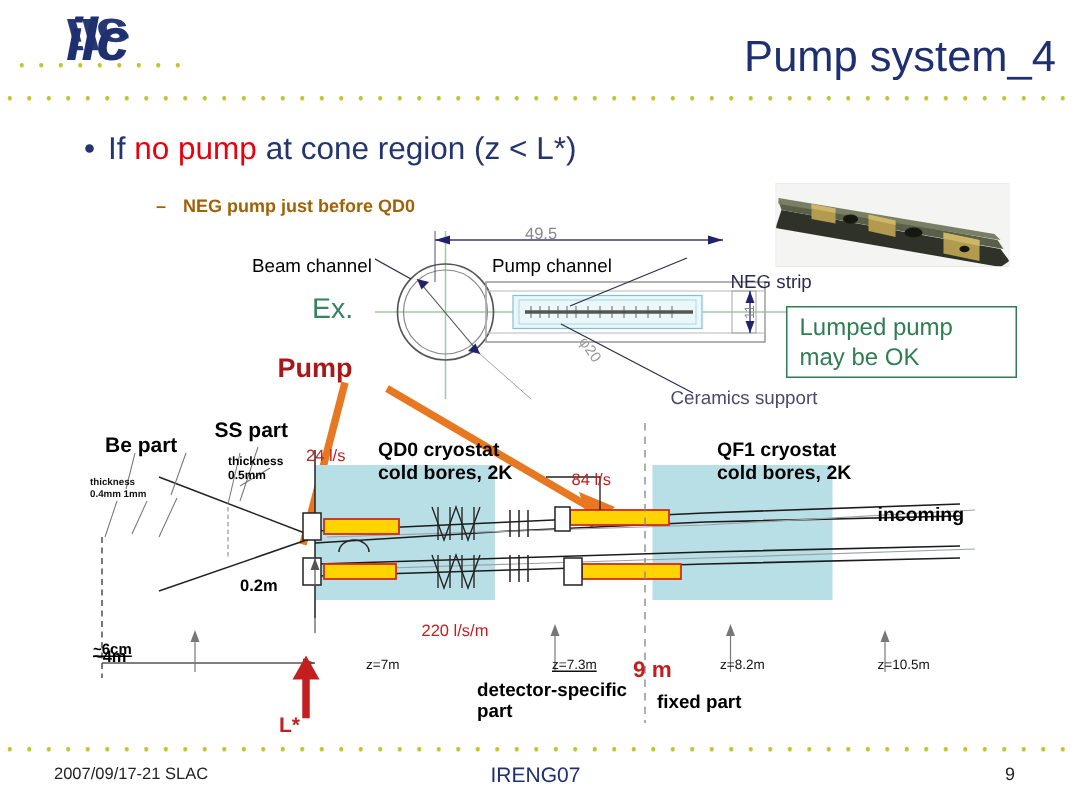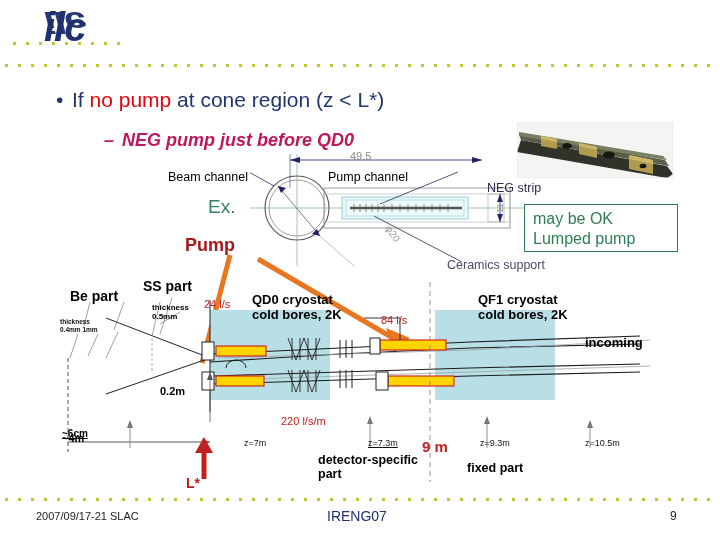"Pump system_4" div { html: none -> <div>Pump system_4</div> }
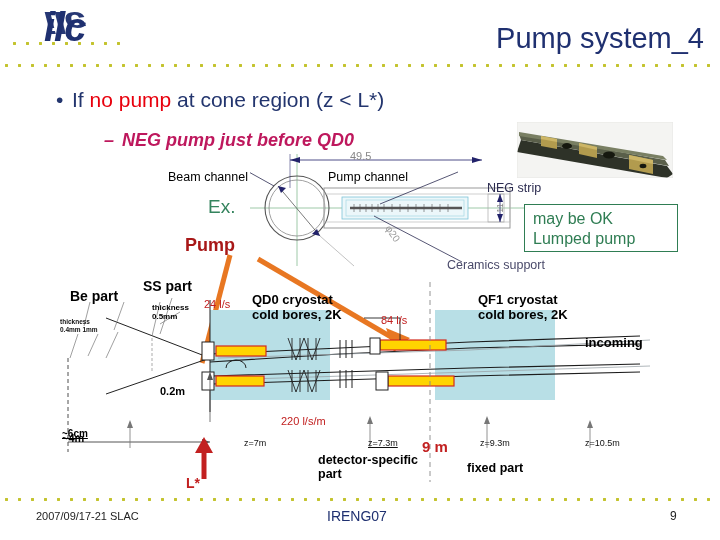"– NEG pump just before" #bullet2 { color: #be185d -> #a16207; font-size: 18px -> 12px; font-style: italic -> none }
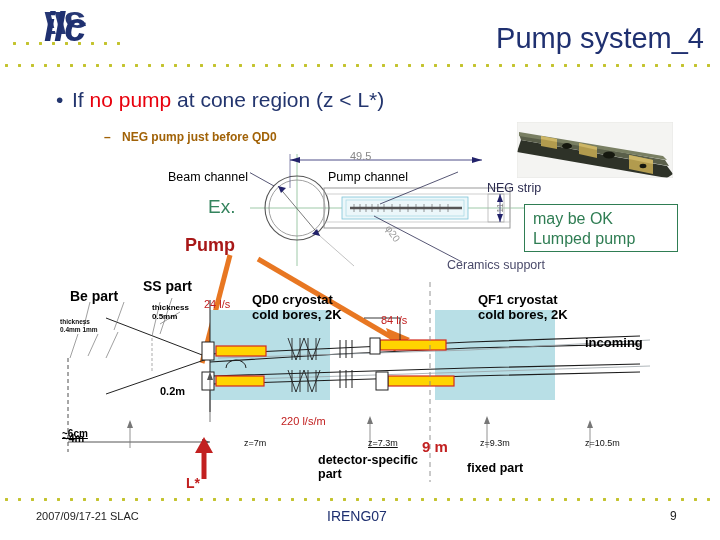"may be OK" div { order: before "Lumped pump" -> after "Lumped pump" }
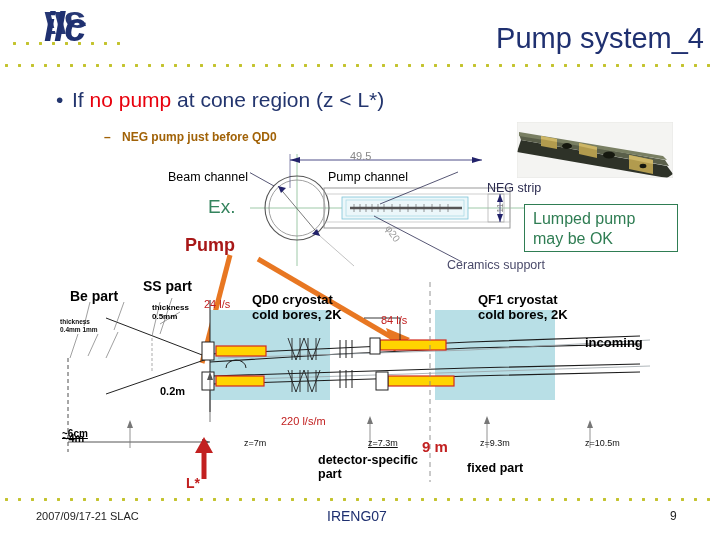"z=9.3m" div.zlabel { text: 9.3m -> 8.2m }
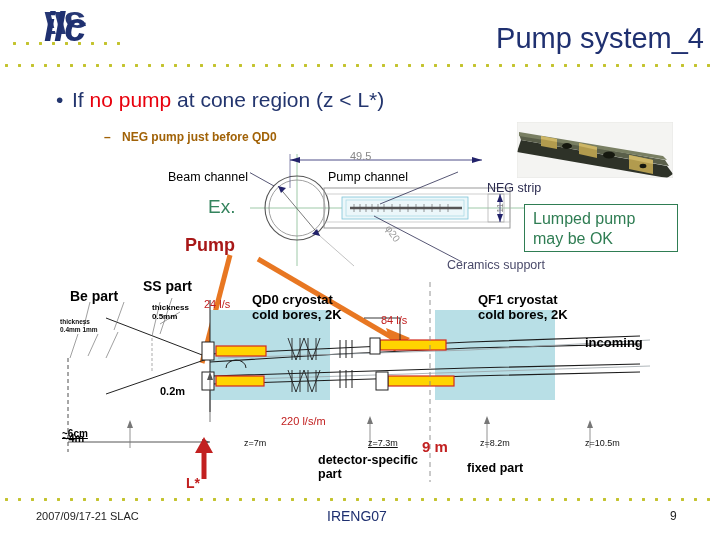"fixed part" #lbl-fixed { left: 467px -> 438px }
